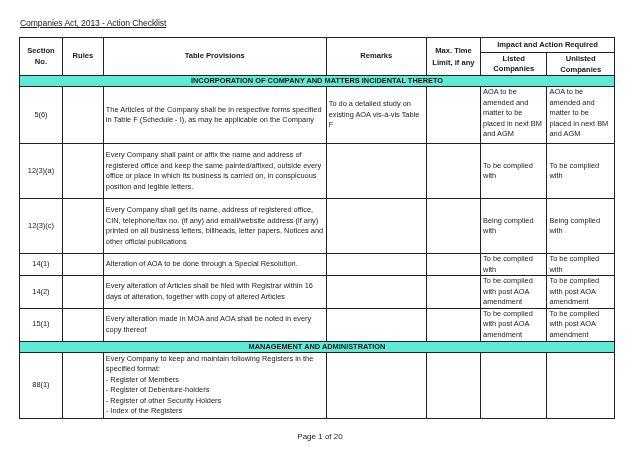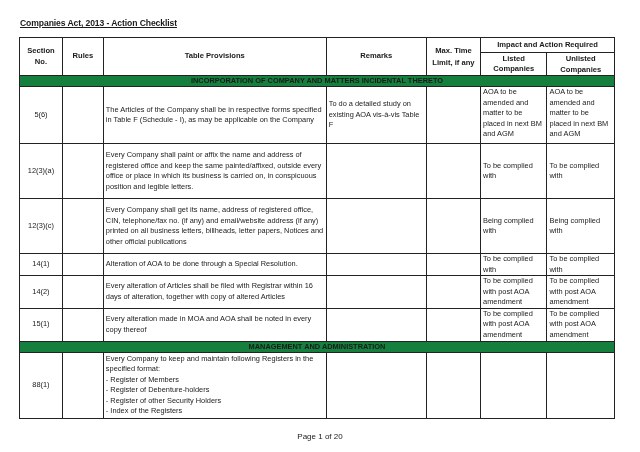"Companies Act, 2013 - Action" .doc-title { font-weight: bold -> normal }
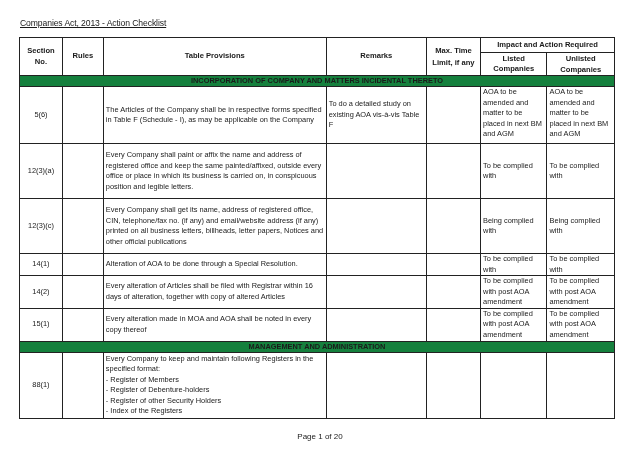"INCORPORATION OF COMPANY AND MATTERS" tr.band td { background: #15803d -> #5eead4 }
